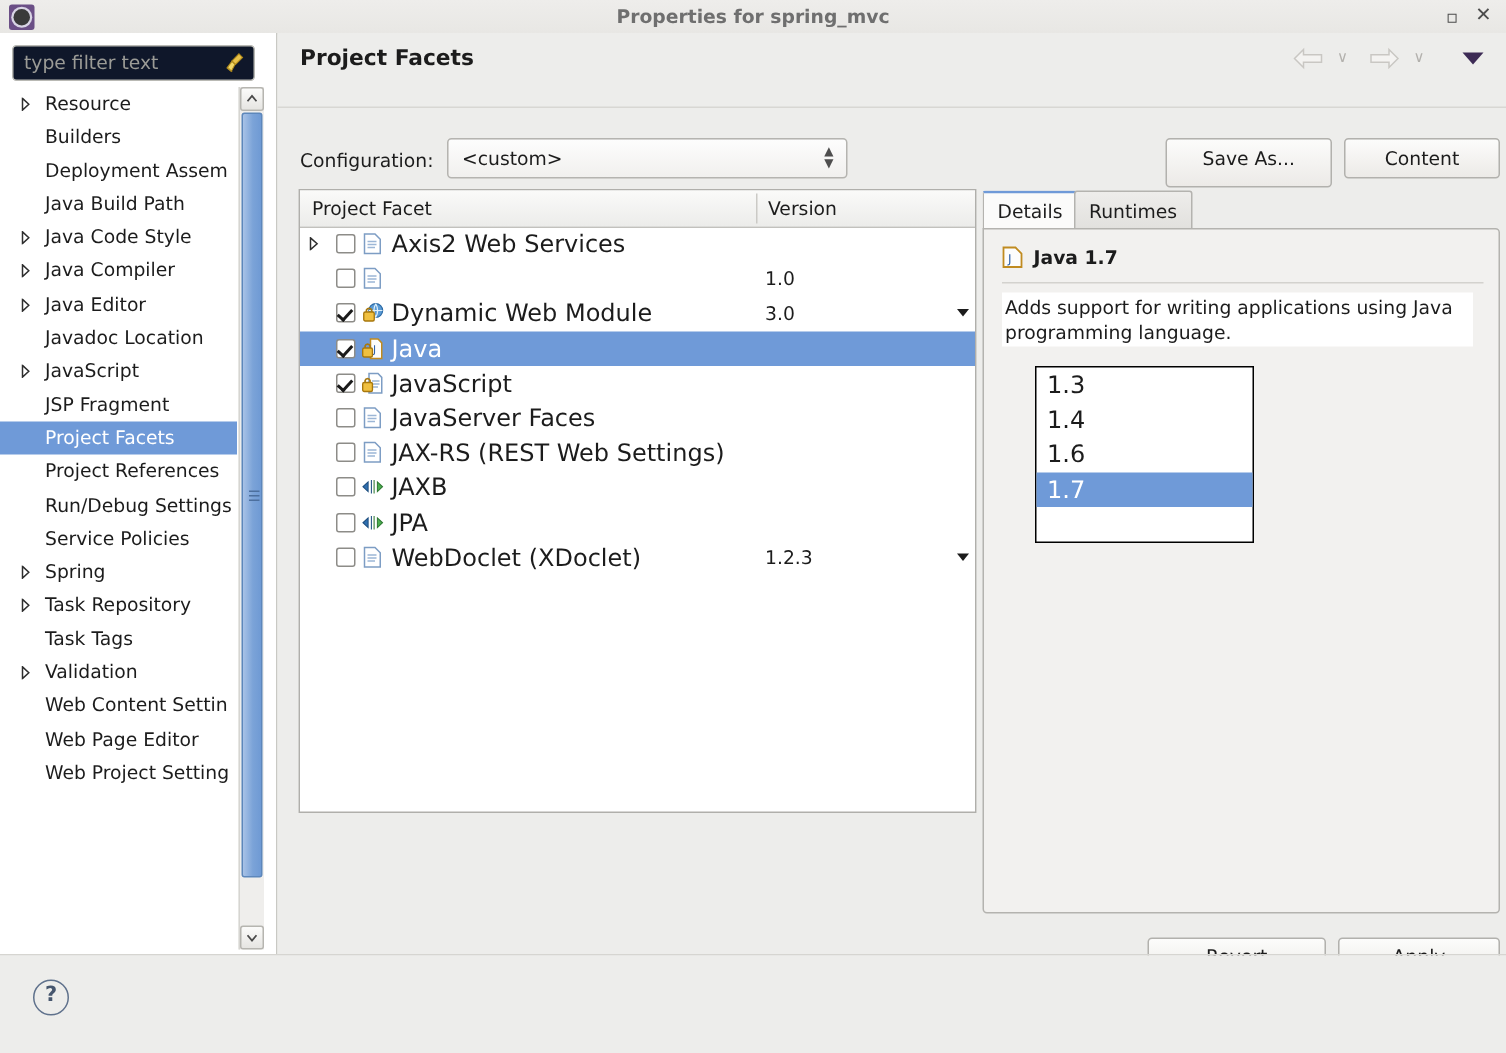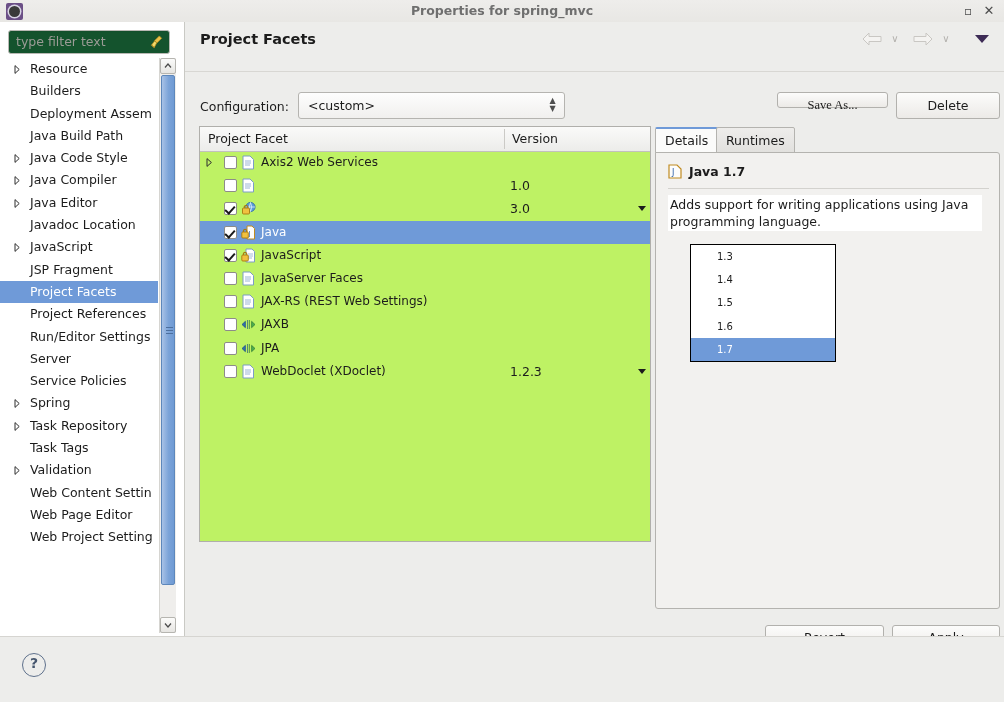"type filter text" .filterbox { background: #14532d -> #0f172a }
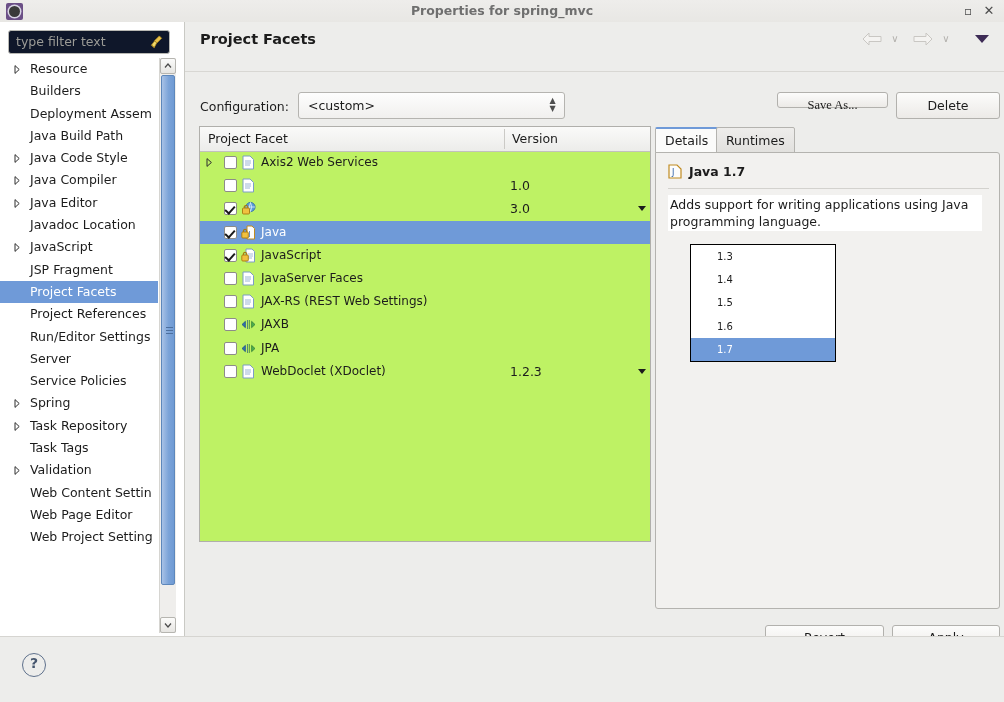"Save As..." .btn-saveas { font-family: Liberation Serif, serif -> none; height: 16px -> 33px }
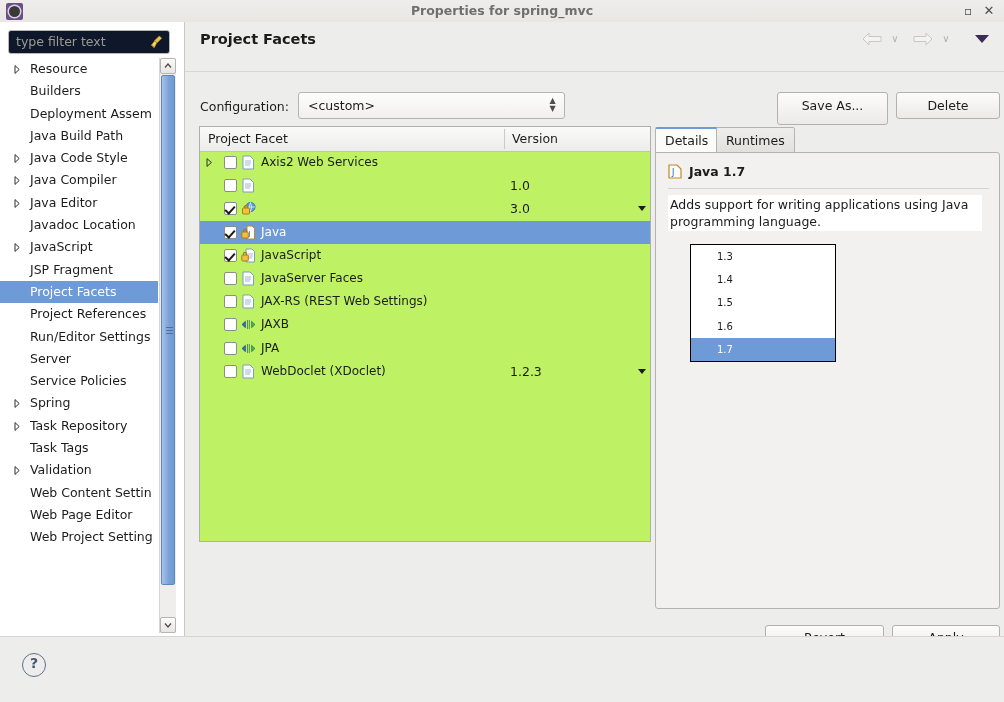"Delete" div.btn { text: Delete -> Content }
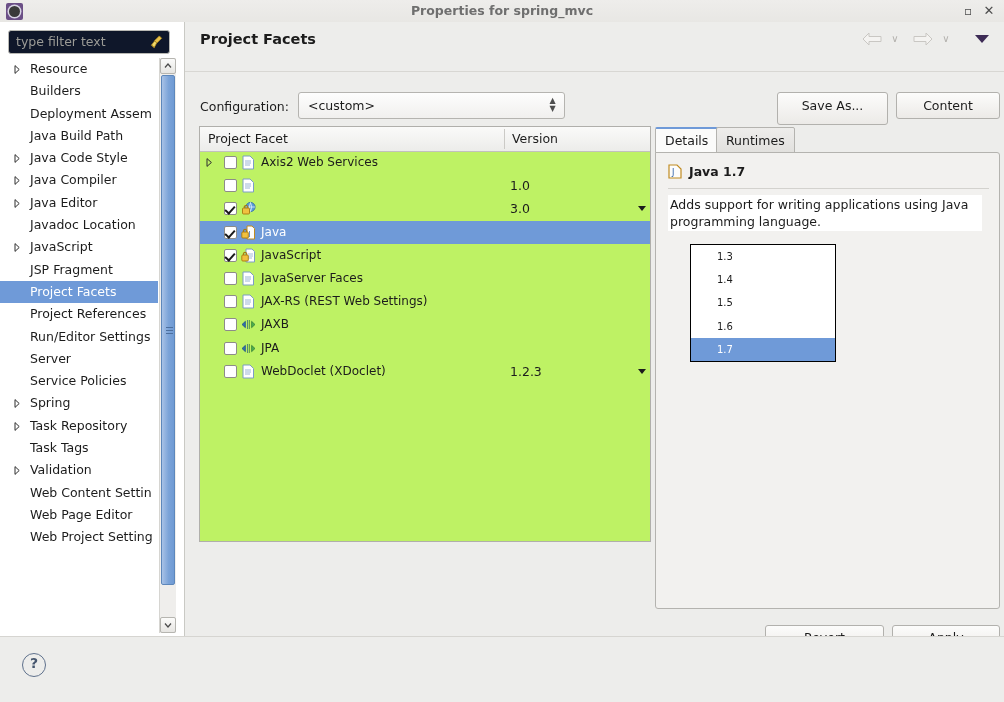"Project Facet" .facet-table { background: #bef264 -> #ffffff }
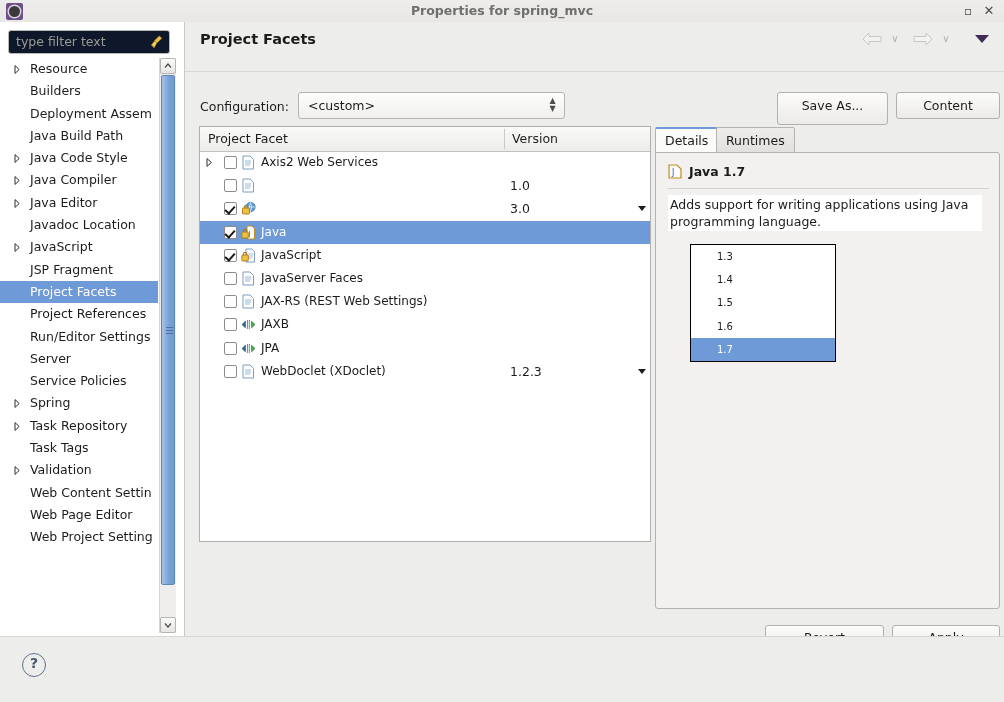"Axis2 Web Services" .frow .nm { font-size: 12px -> 16px }
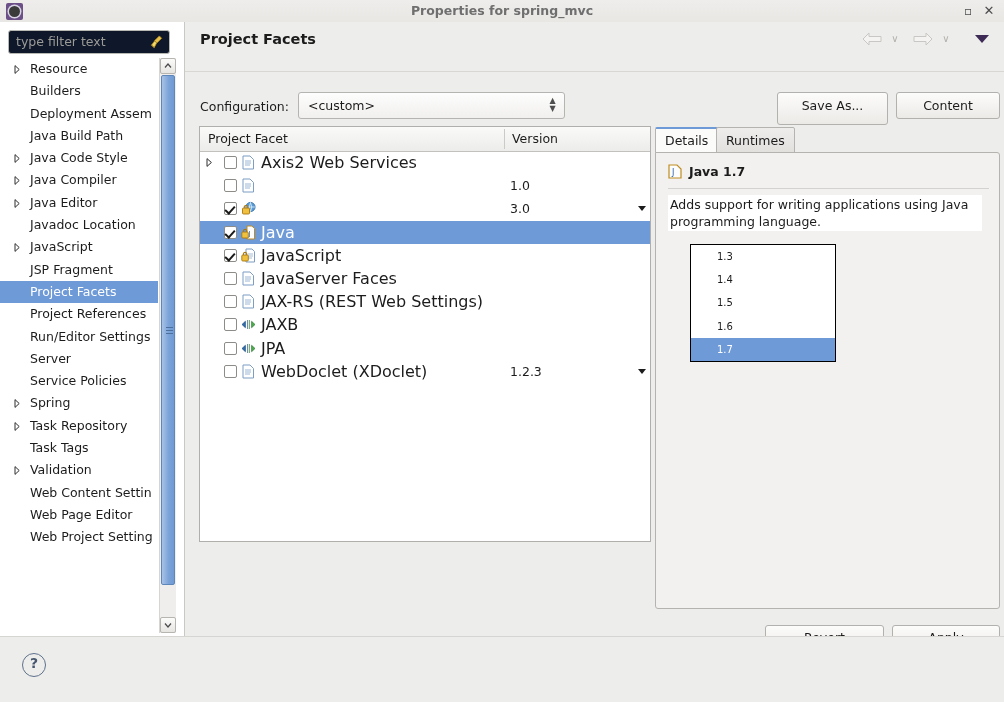"Dynamic Web Module" span.nm { html: none -> <span>Dynamic Web Module</span> }
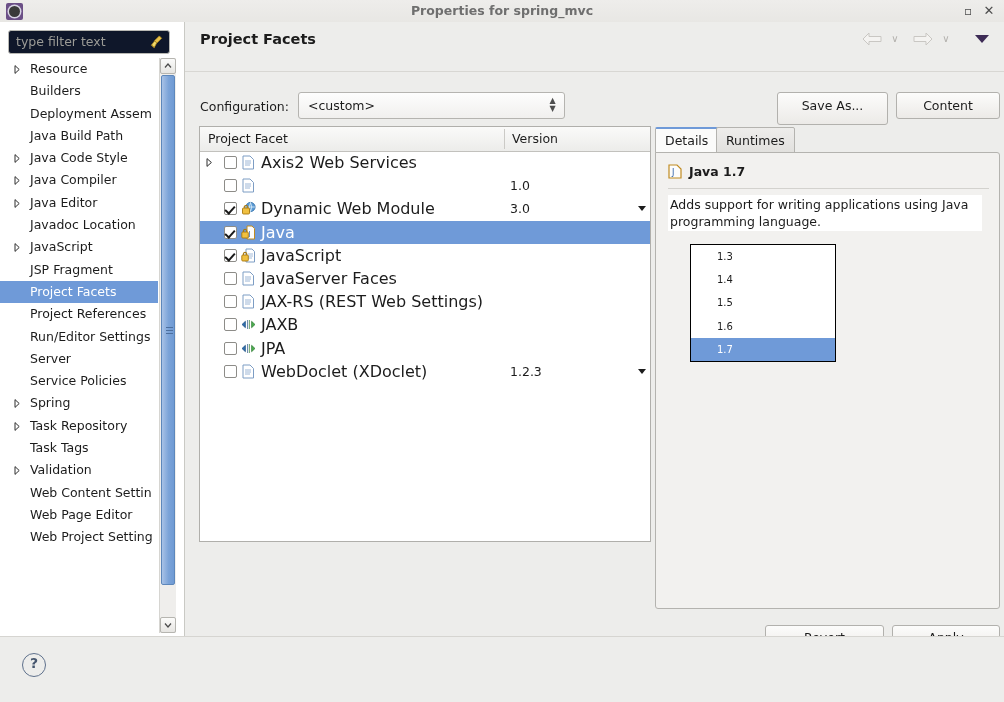"1.3" .ddopt { font-size: 10px -> 16px; padding-left: 26px -> 7px }
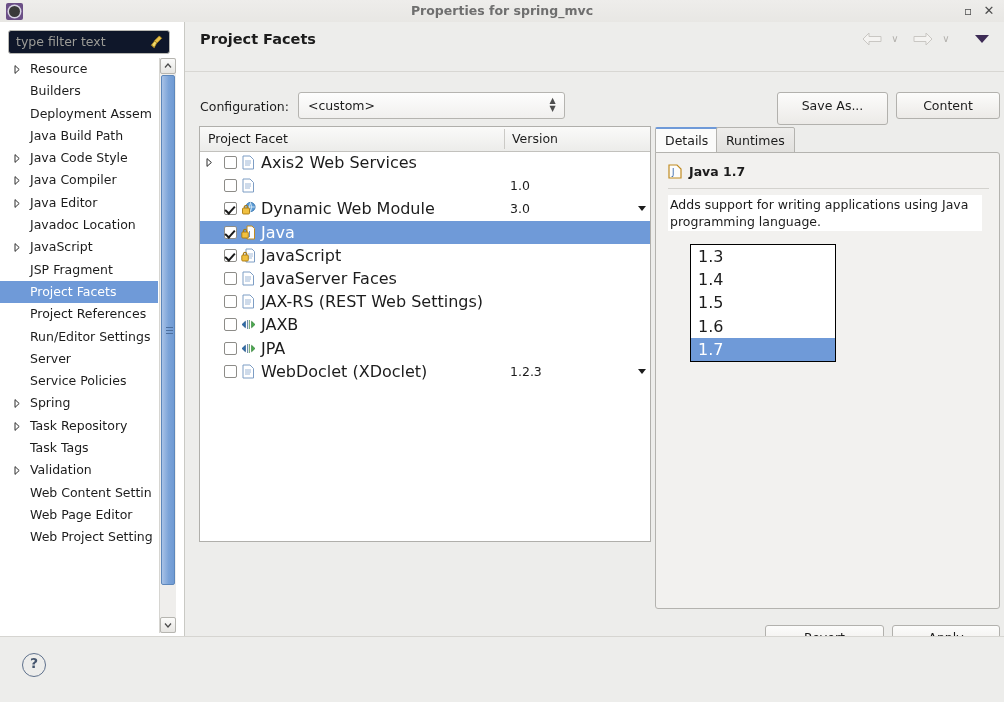"1.5" div.ddopt { html: <div>1.5</div> -> none }
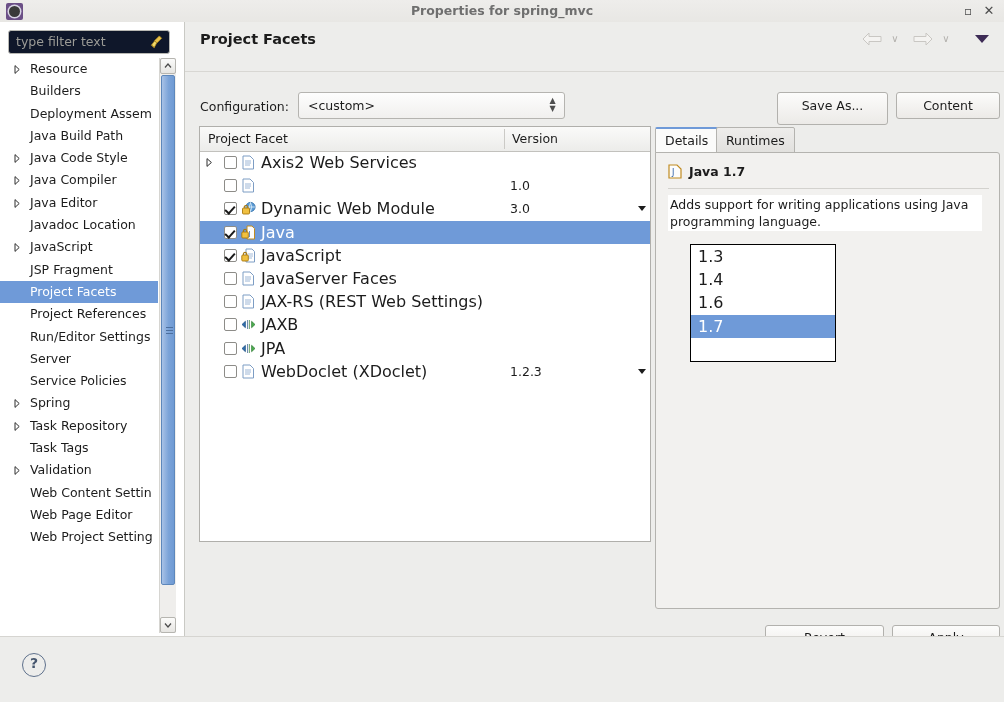"Run/Editor Settings" span { text: Run/Editor -> Run/Debug }
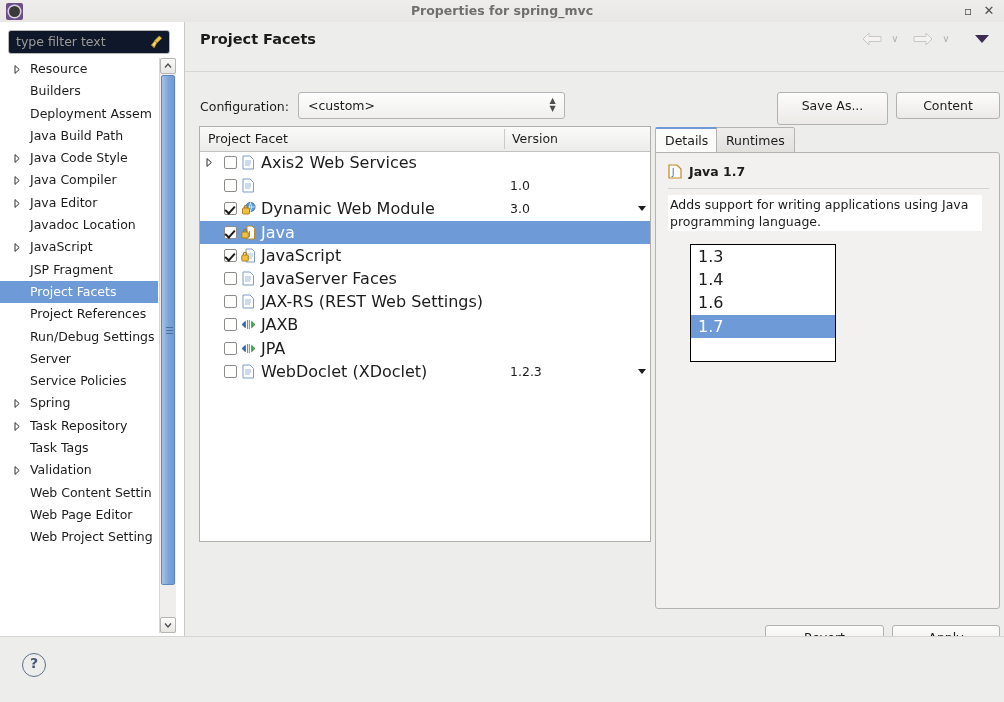"Server" div.titem { html: <div><span>Server</span></div> -> none }
